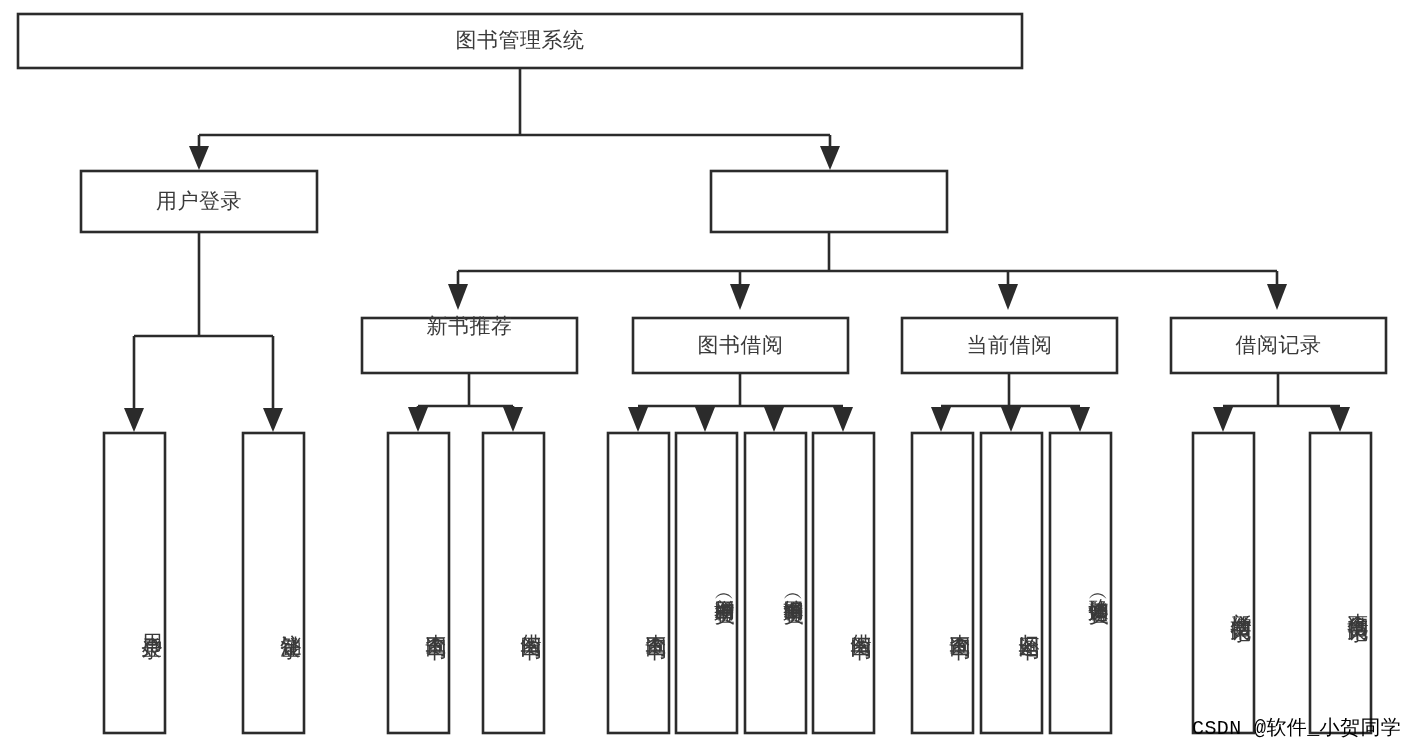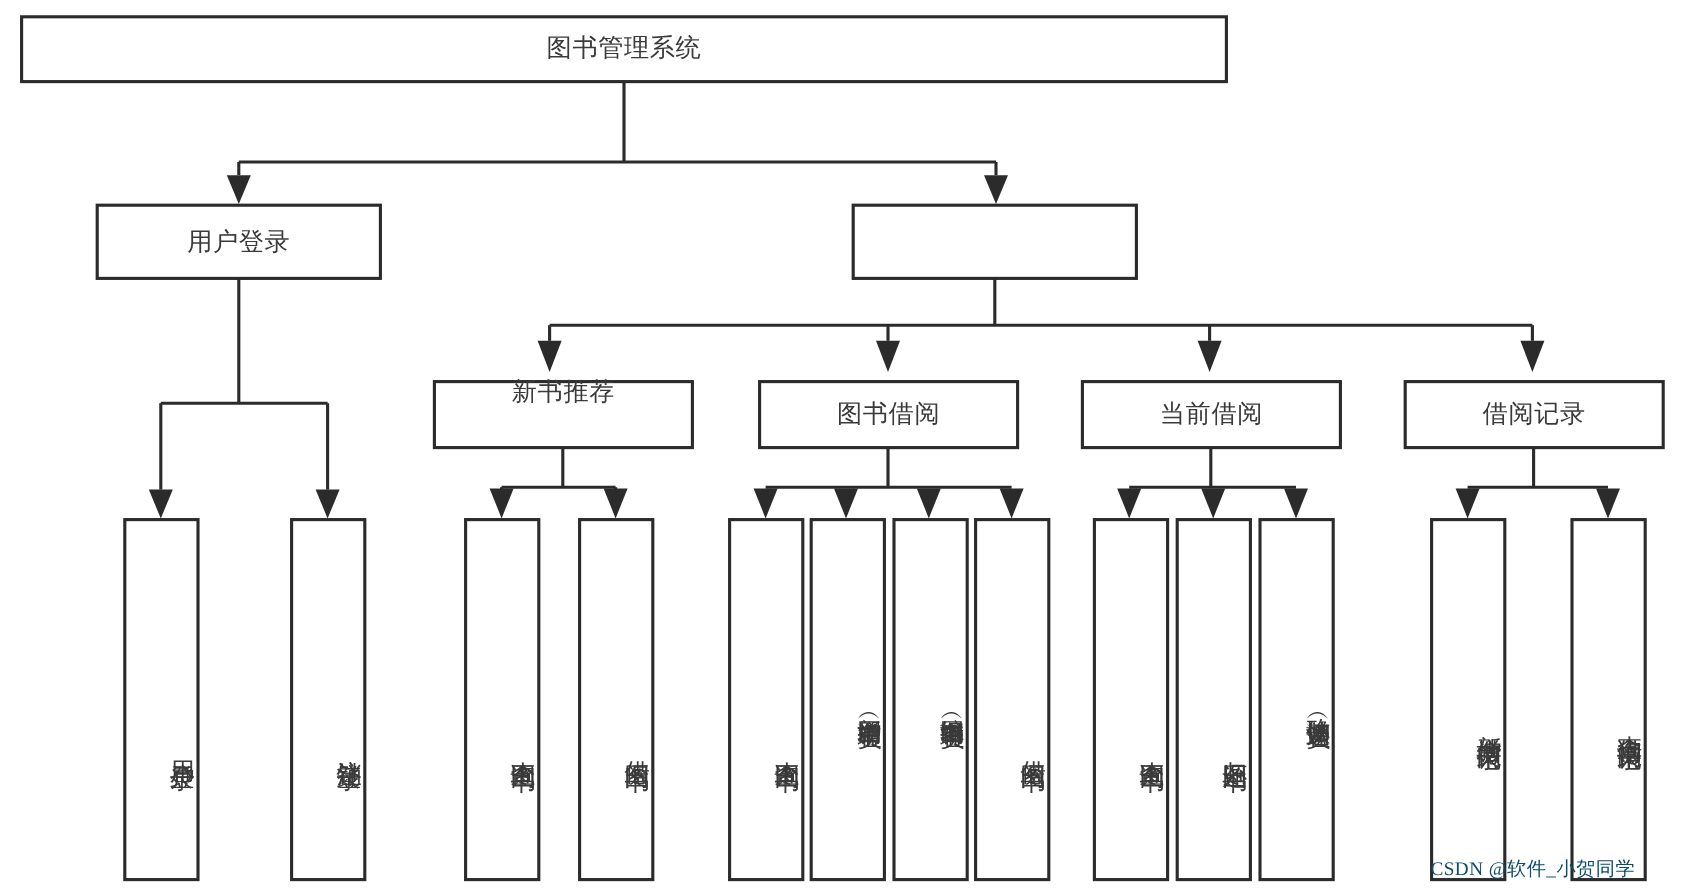"CSDN @软件_小贺同学" .watermark { color: #0c4a6e -> #000000; font-family: Liberation Serif, serif -> Liberation Mono, monospace; font-size: 16px -> 20px }
